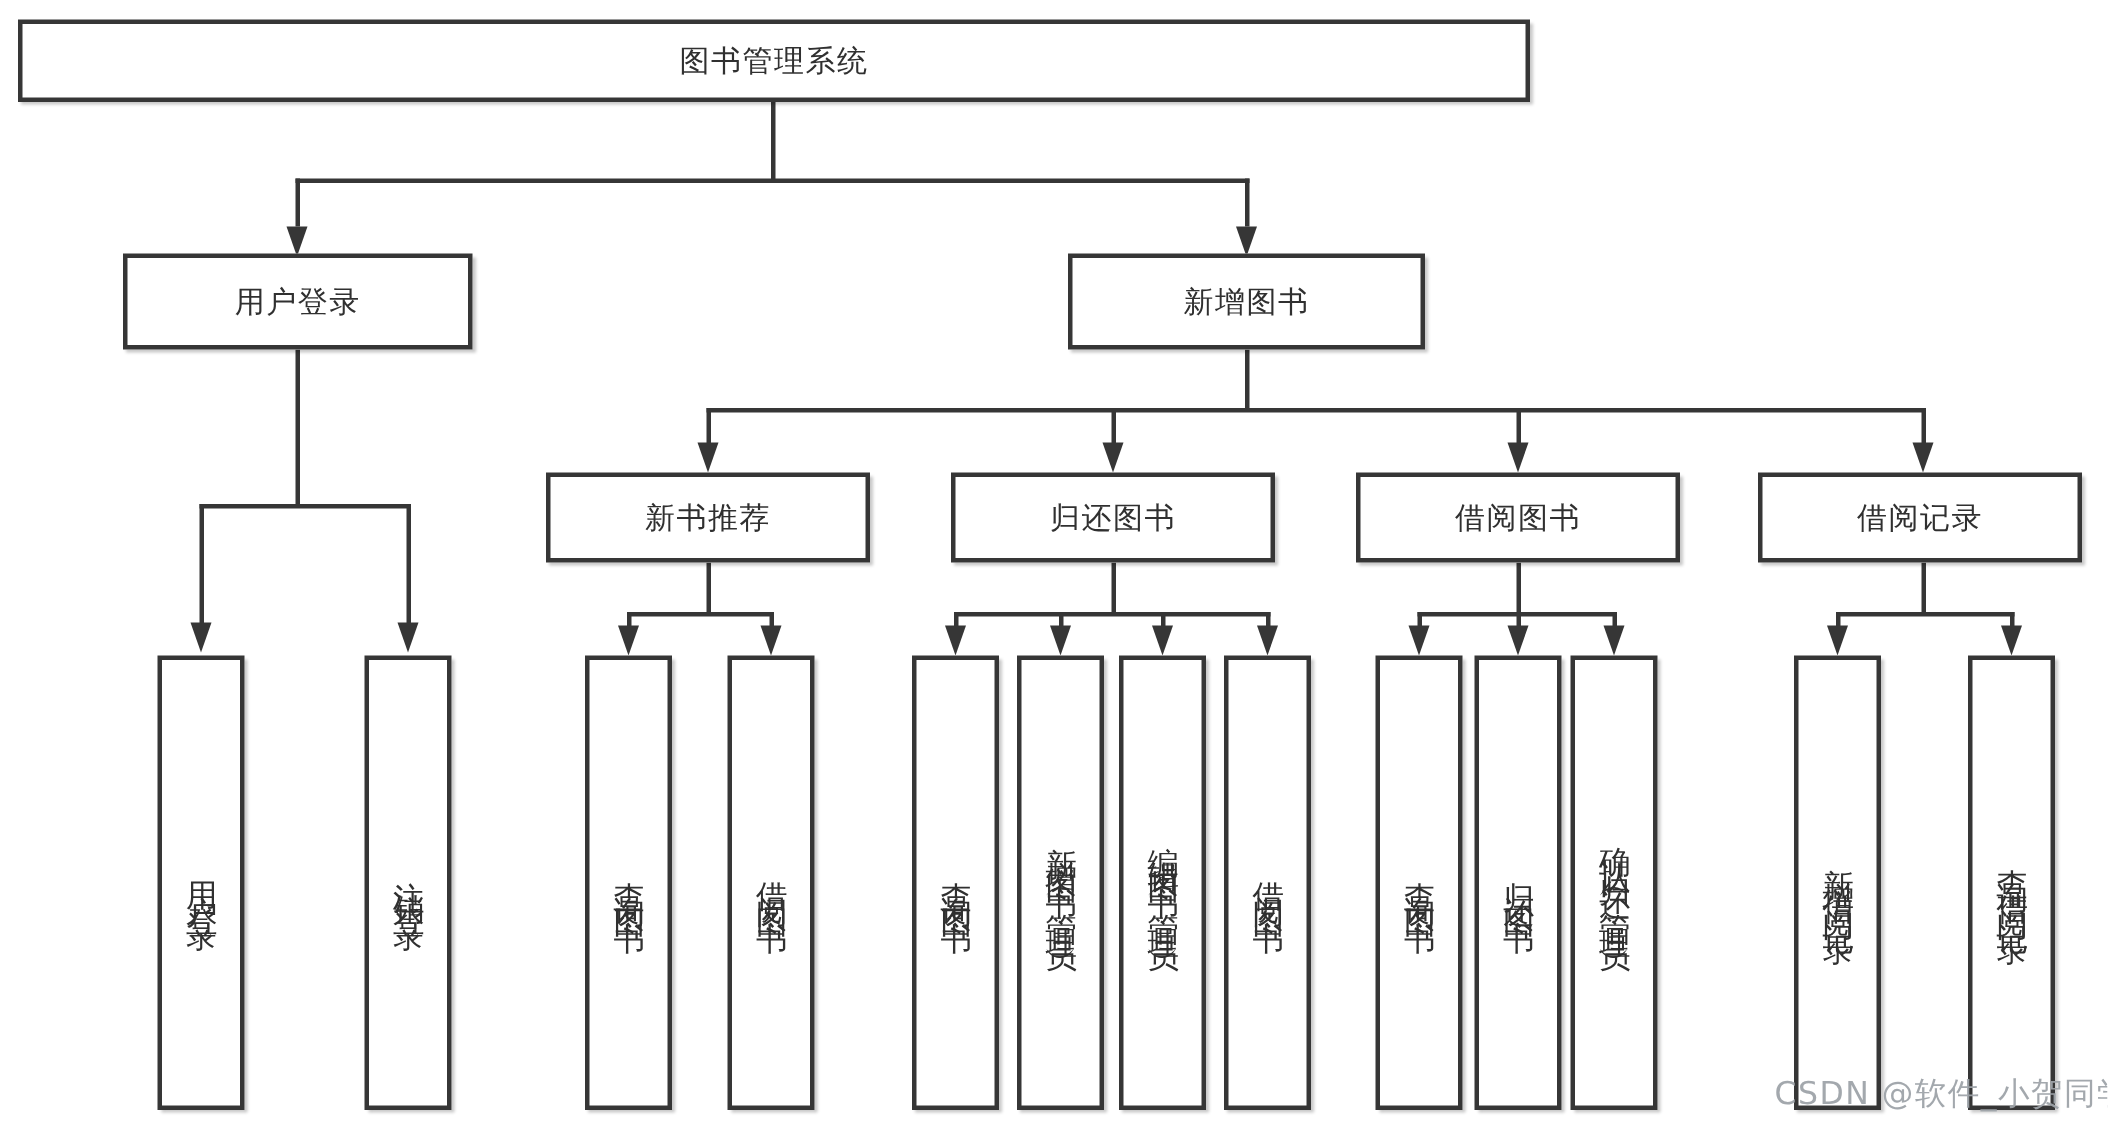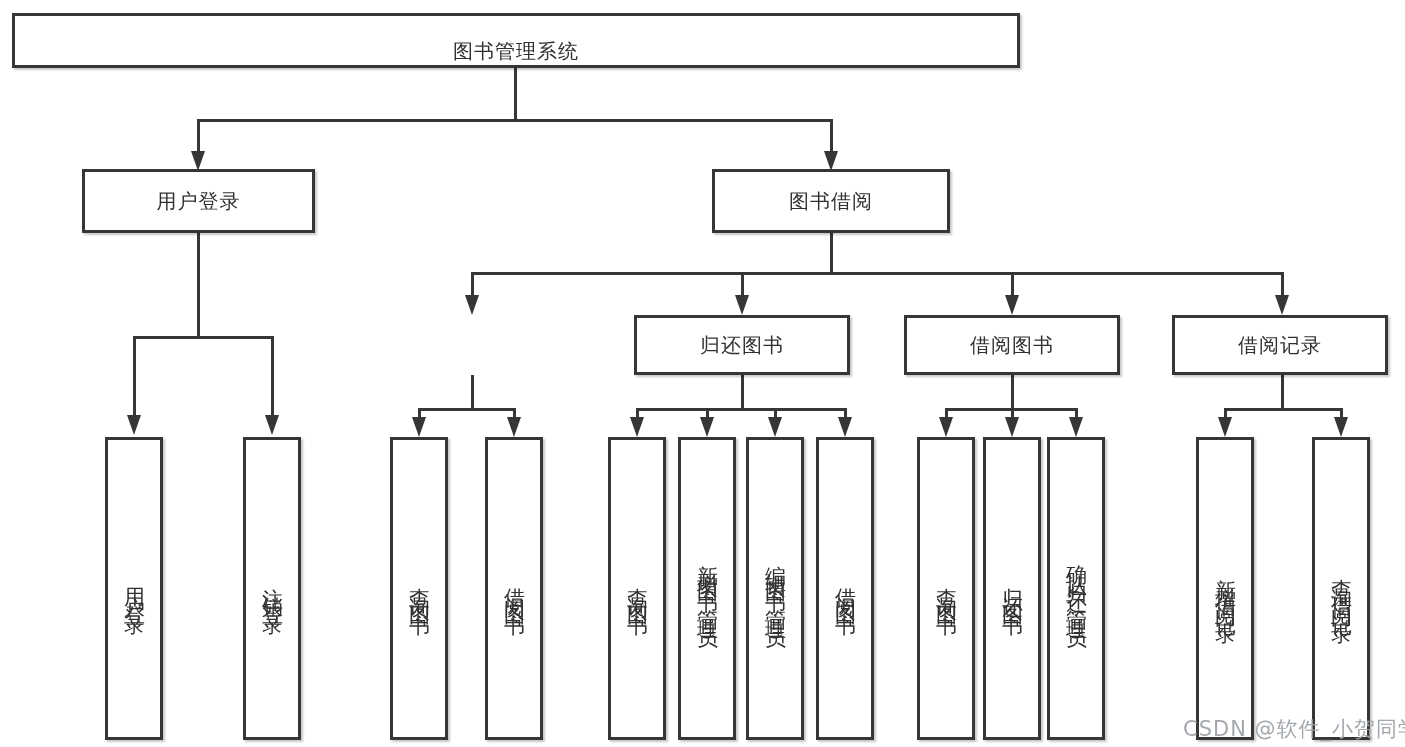"图书管理系统" div.box { align-items: flex-end -> none }
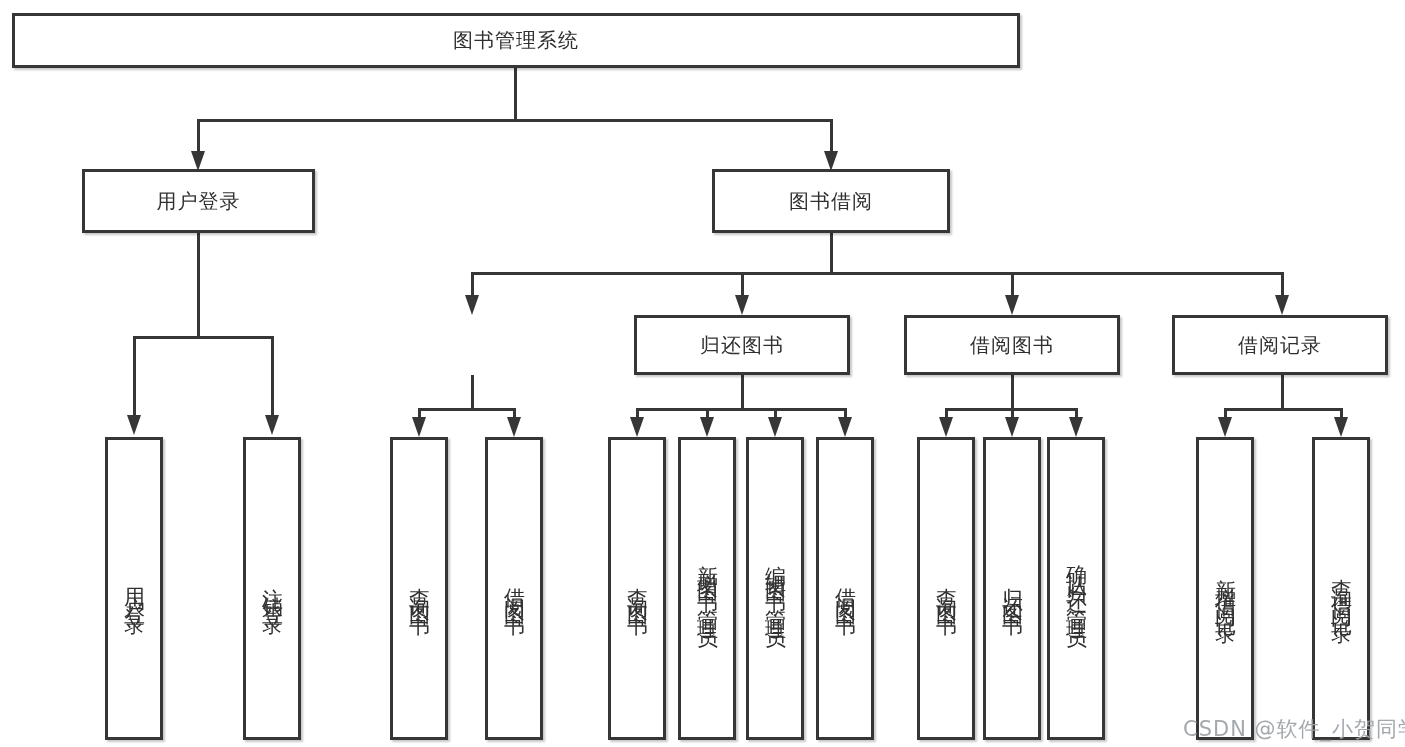"图书借阅" span { text: 图书借阅 -> 新增图书 }
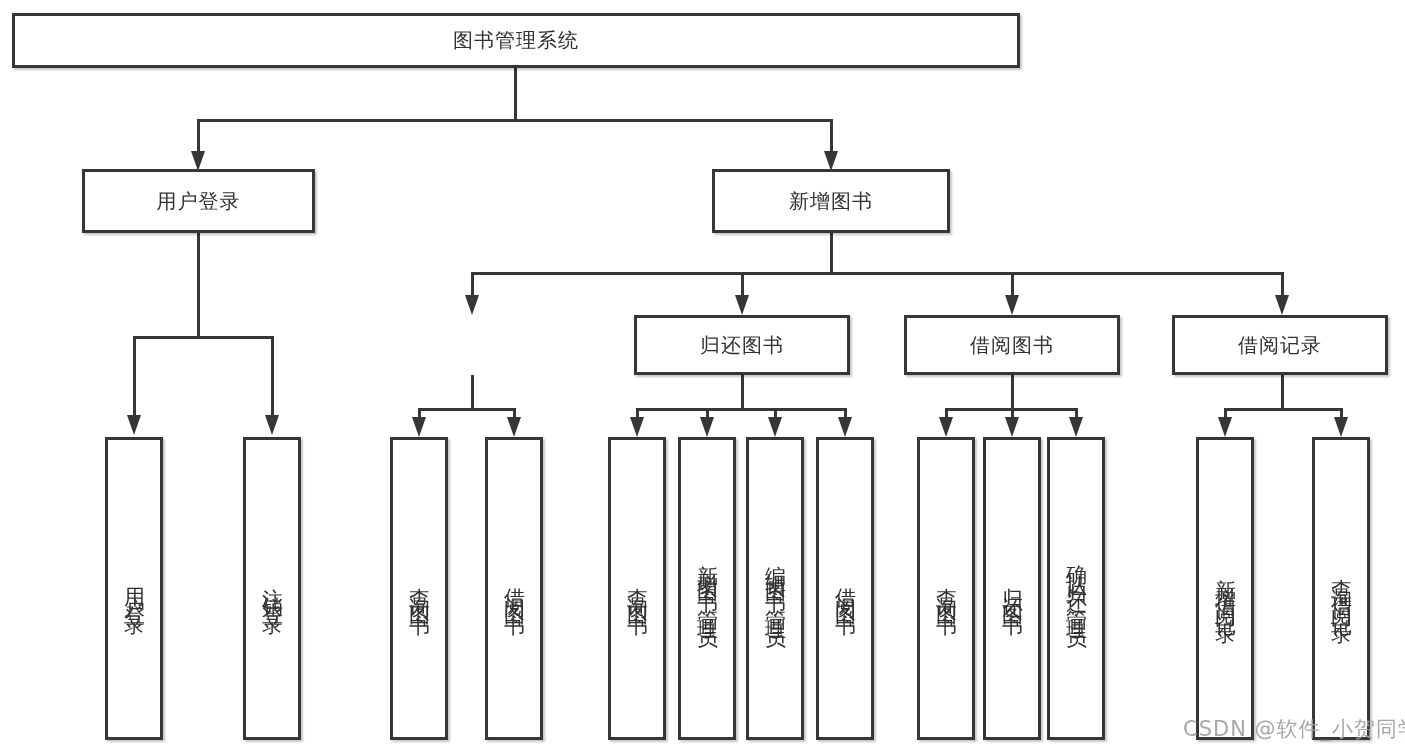"新书推荐" div.box { html: none -> <div> <span>新书推荐</span> </div> }
